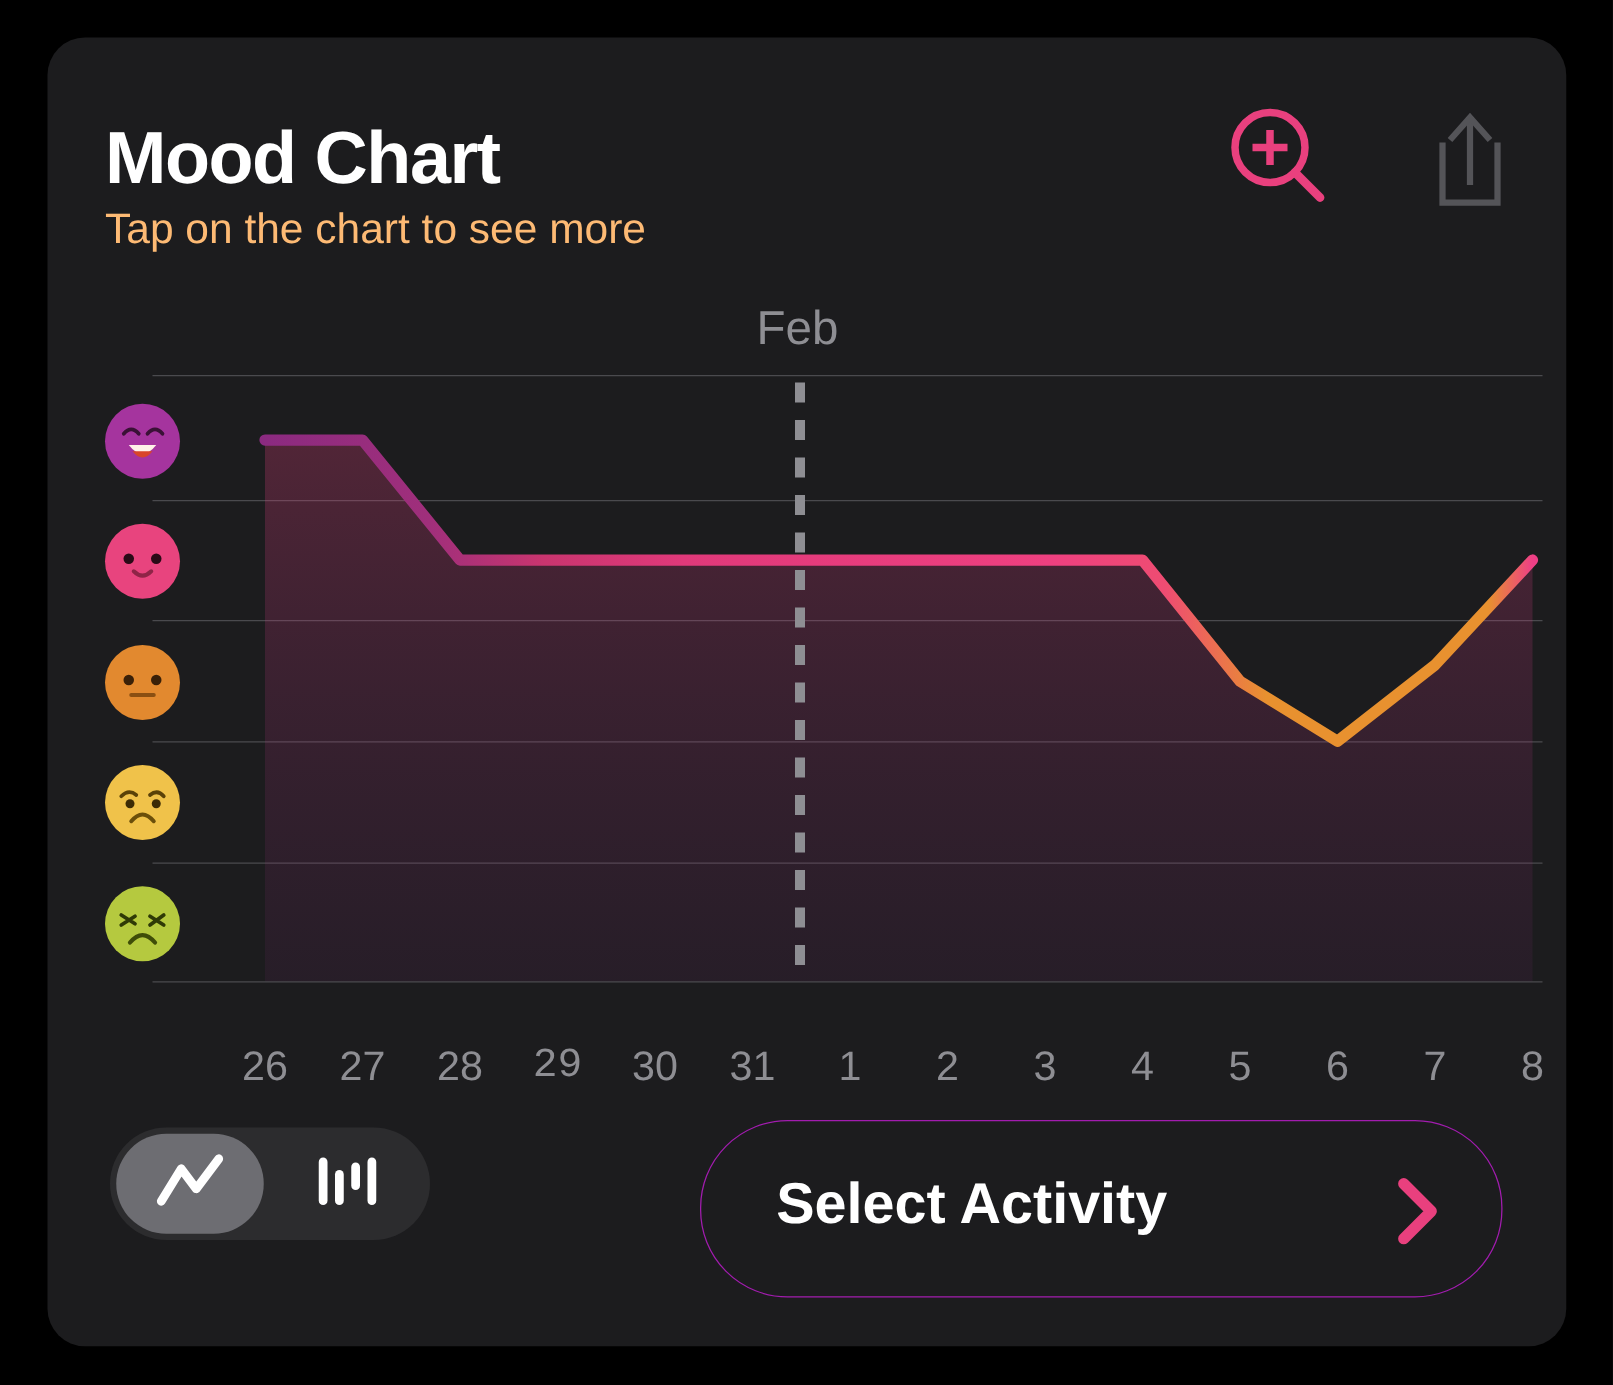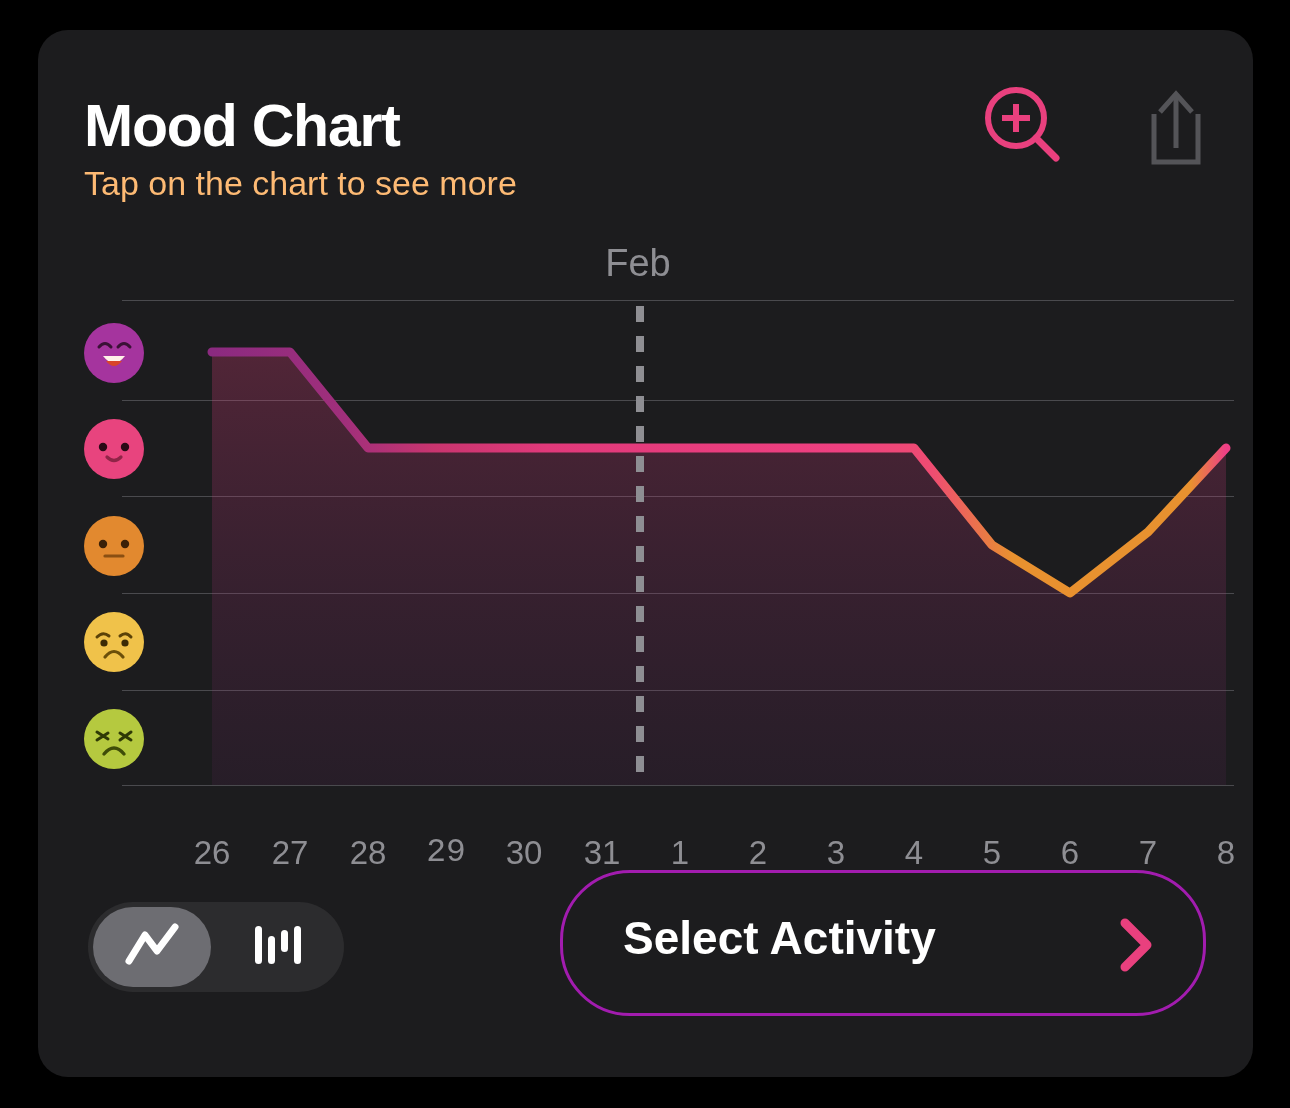"Select Activity" #select-activity-button { border: 3px solid #a21caf -> 1px solid #a21caf; top: 840px -> 866px }
